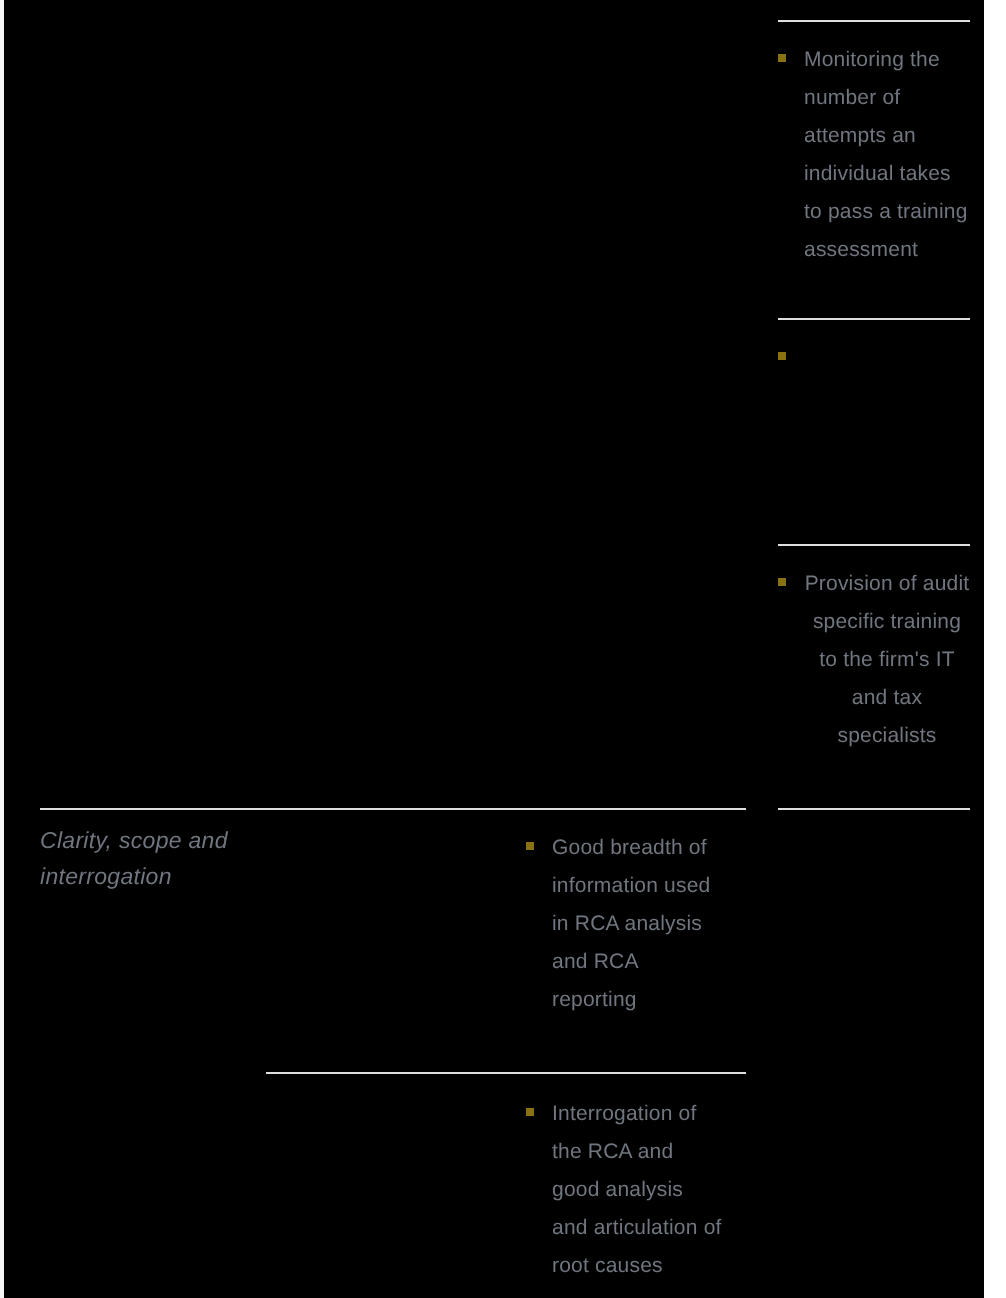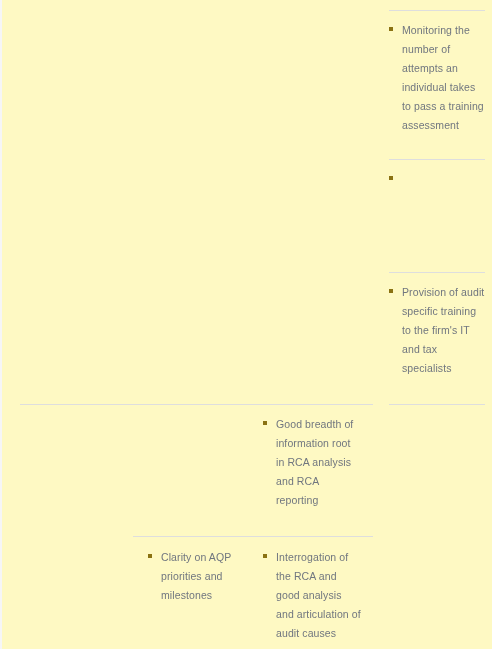"Monitoring the number of attempts" div { background: #fef9c3 -> #000000 }
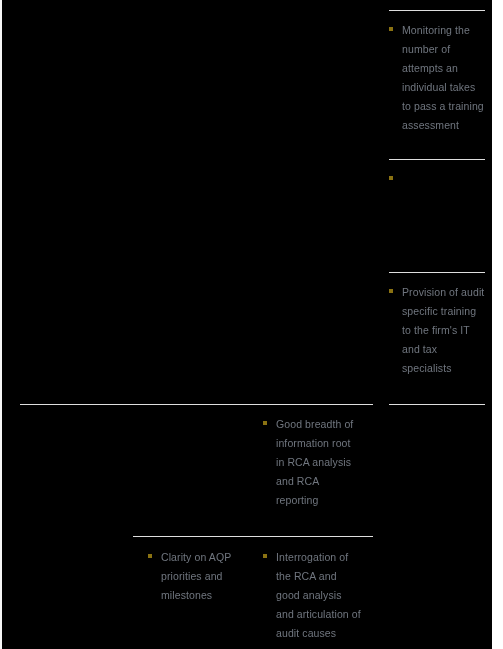"Provision of audit specific training" #rc-item-2 { text-align: none -> center }
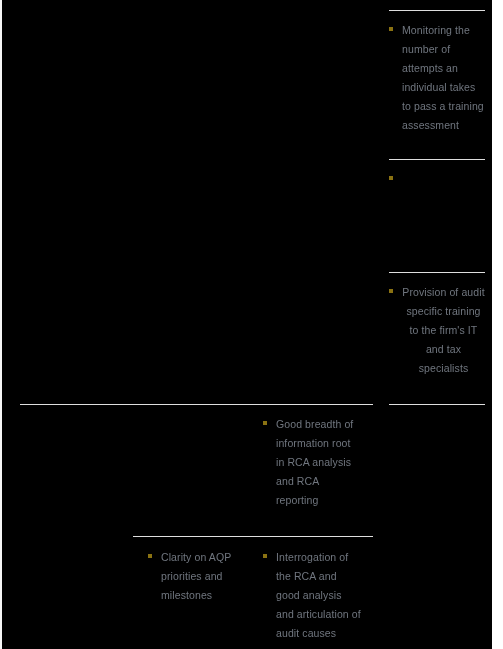"Clarity, scope and interrogation" div.block { html: none -> <div>Clarity, scope and interrogation</div> }
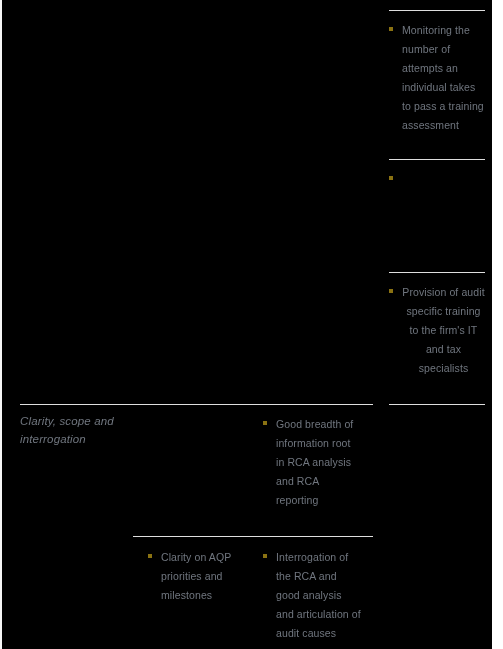"Good breadth of information root" span.cell-text { text: root -> used }
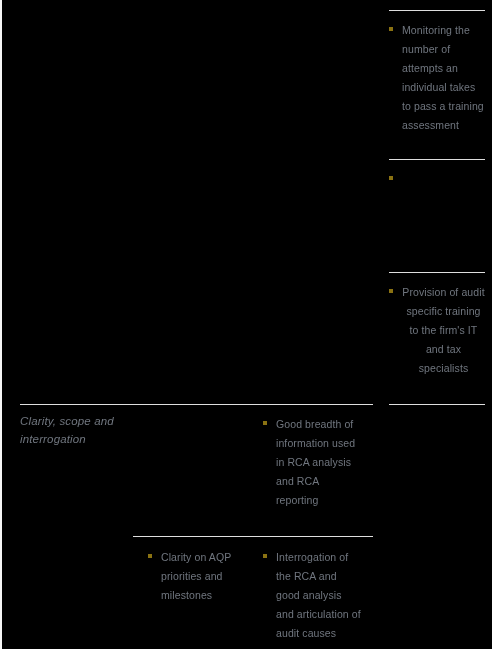"Clarity on AQP priorities and" div.block { html: <div> <ul> <li> <span></span> <span>Clarity on AQP priorities and milestones</span> </li> </ul> </div> -> none }
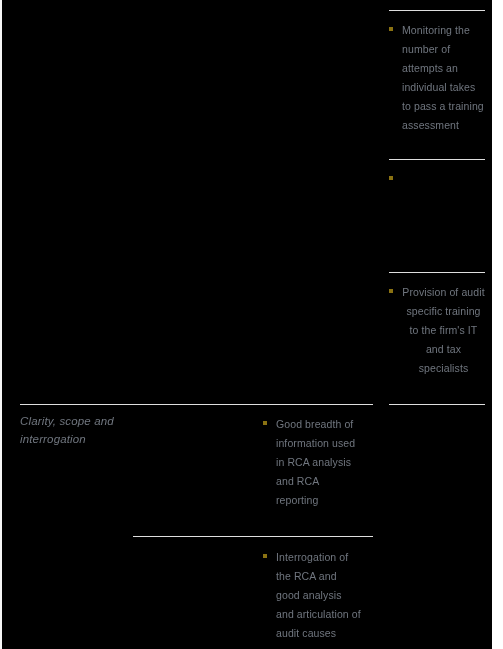"Interrogation of the RCA and" span.cell-text { text: audit -> root }
